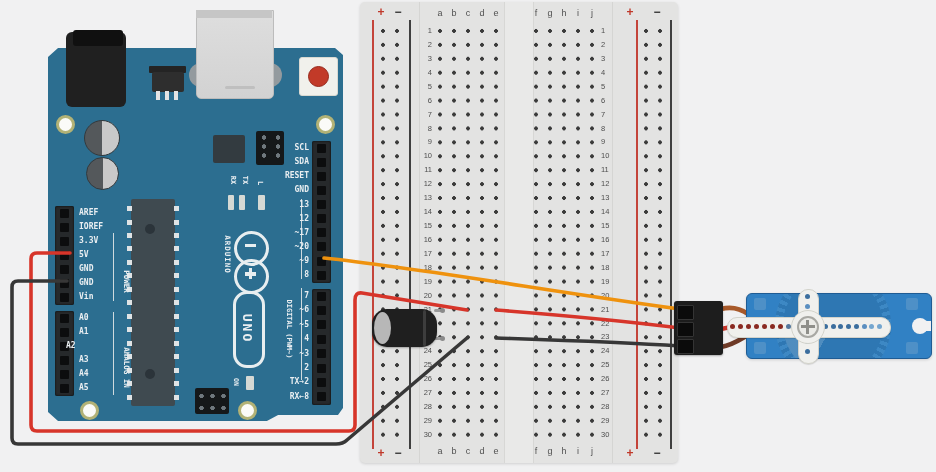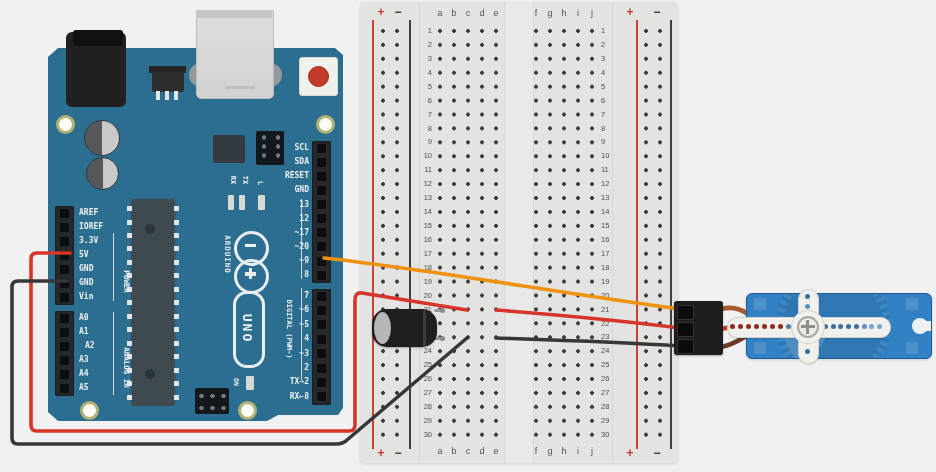"A2" div.pinlabel { left: 85px -> 66px }
